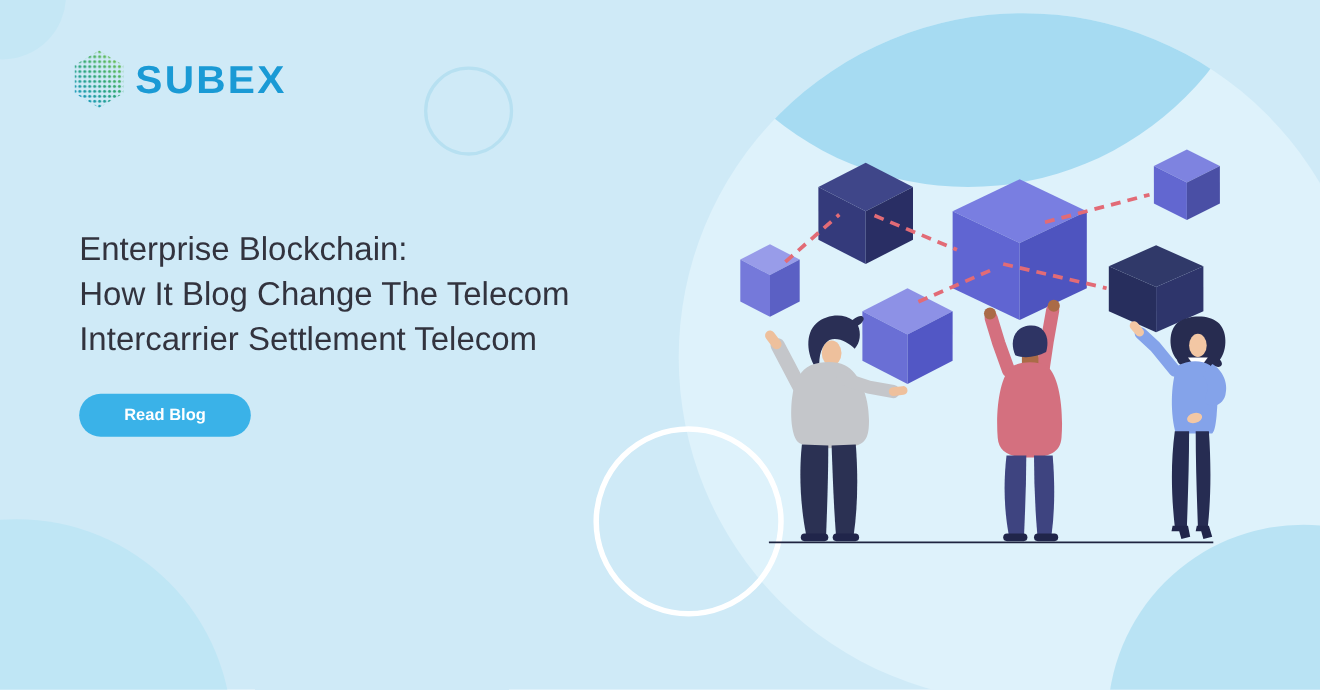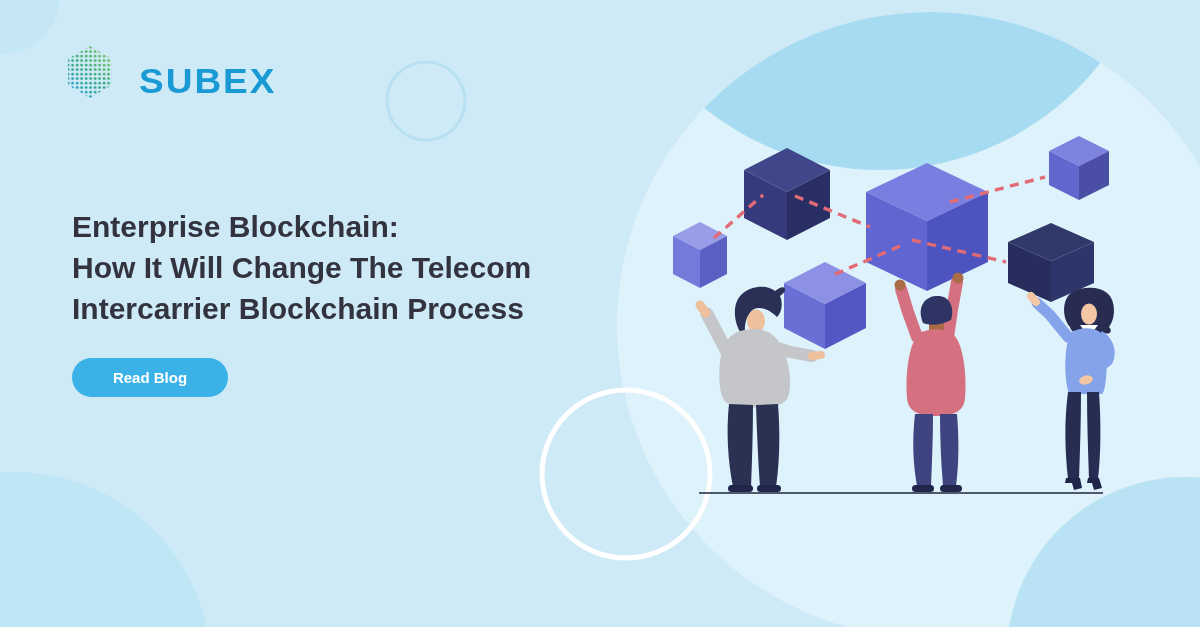"SUBEX" .logo { align-items: flex-end -> center; gap: 25px -> 9px }
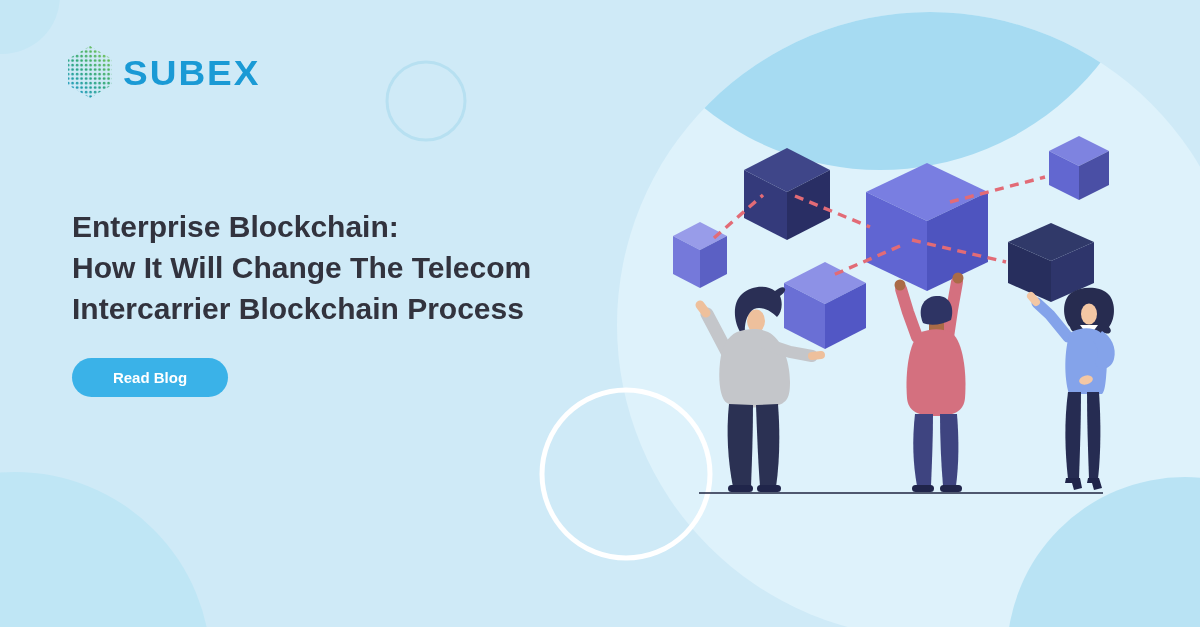"Enterprise Blockchain:" .headline { font-weight: bold -> normal }
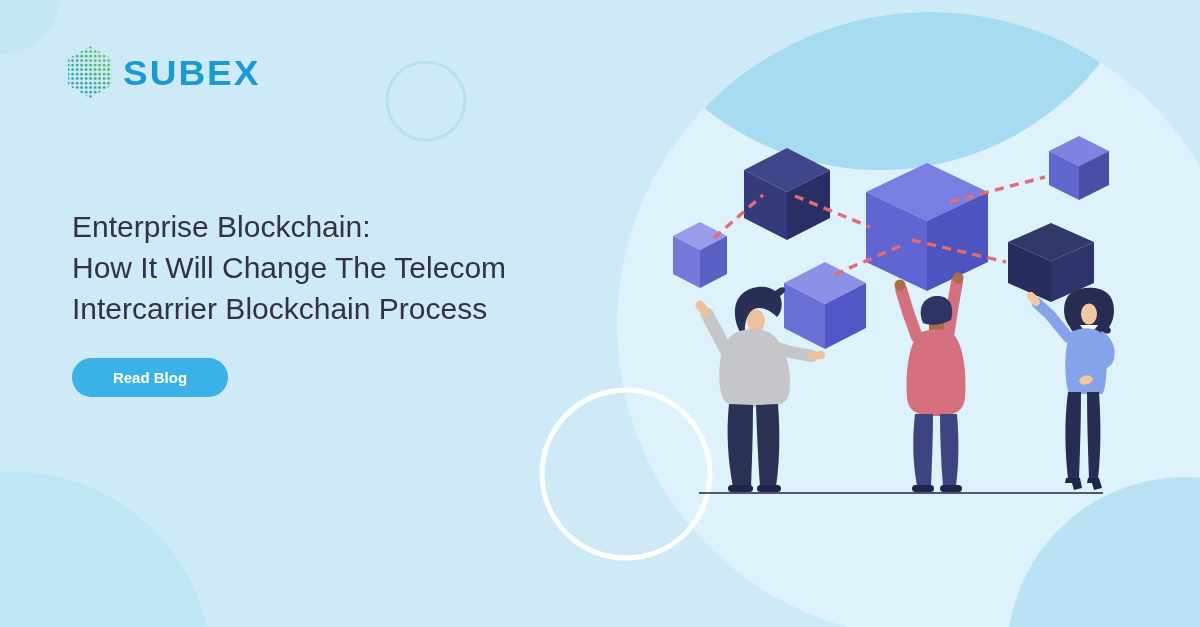"How It Will Change The" span { text: Will -> Blog }
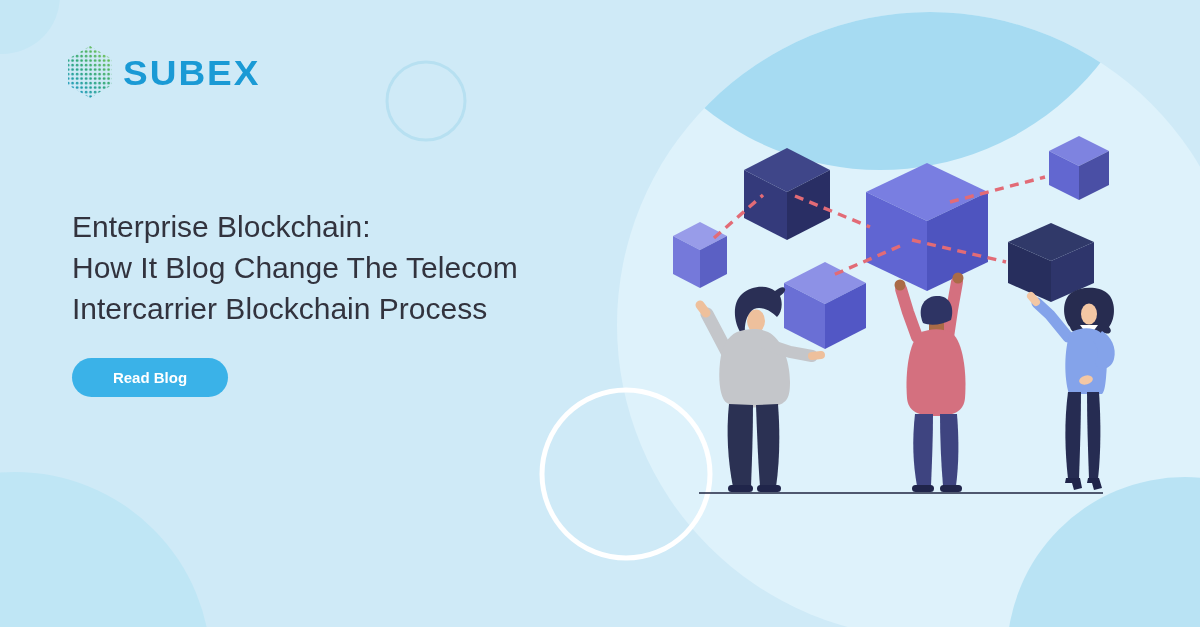"Intercarrier Blockchain Process" span { text: Blockchain Process -> Settlement Telecom }
